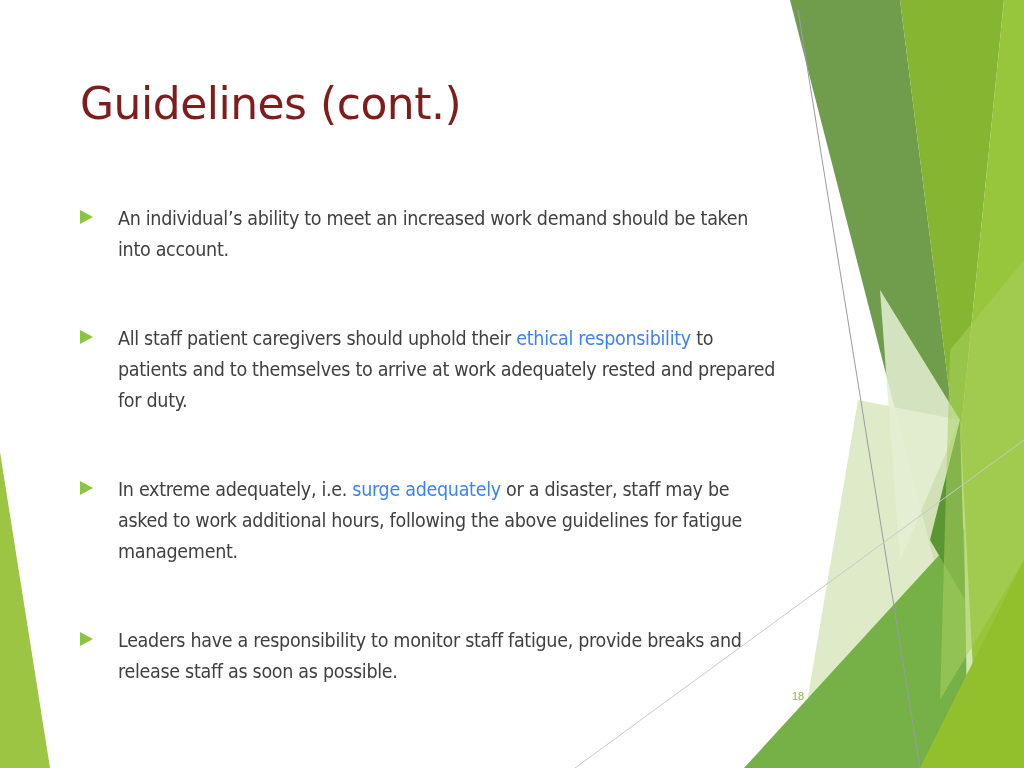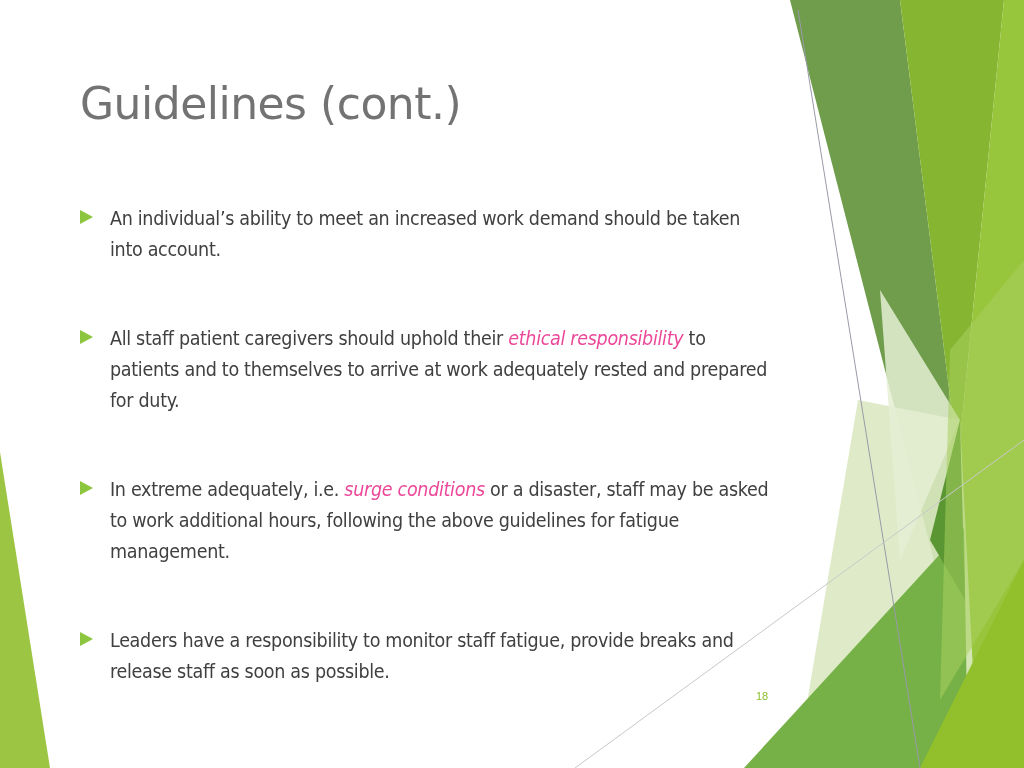"Guidelines (cont.)" .title { color: #737373 -> #7f1d1d }
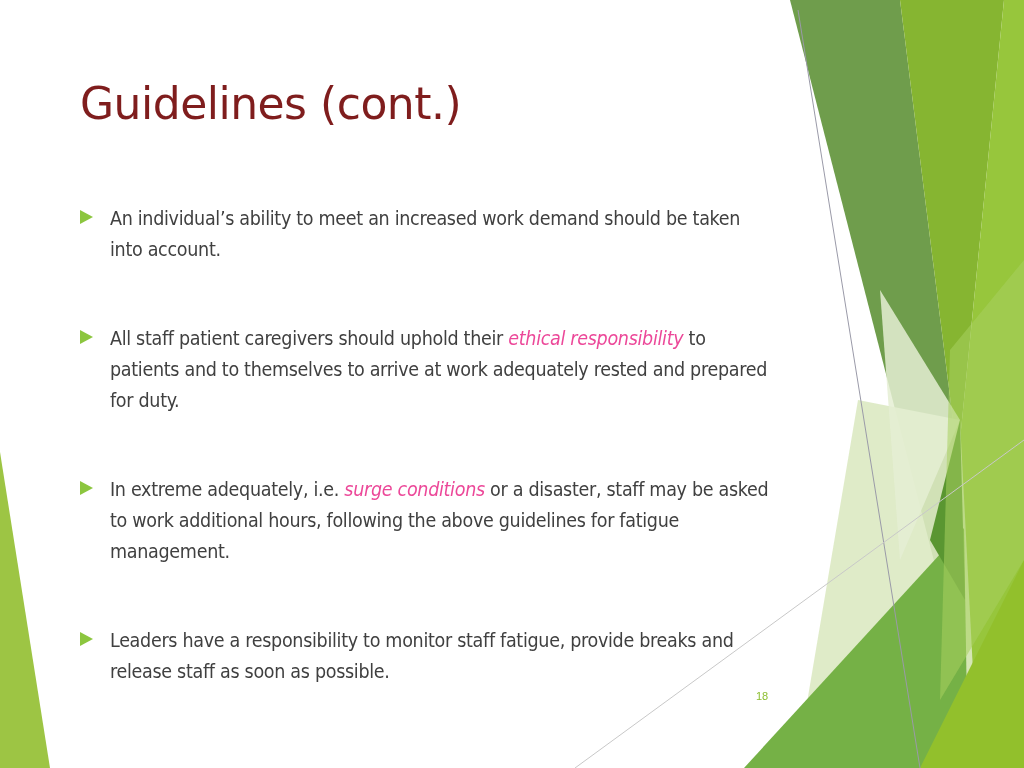"An individual’s ability to meet" .btext { left: 30px -> 38px }
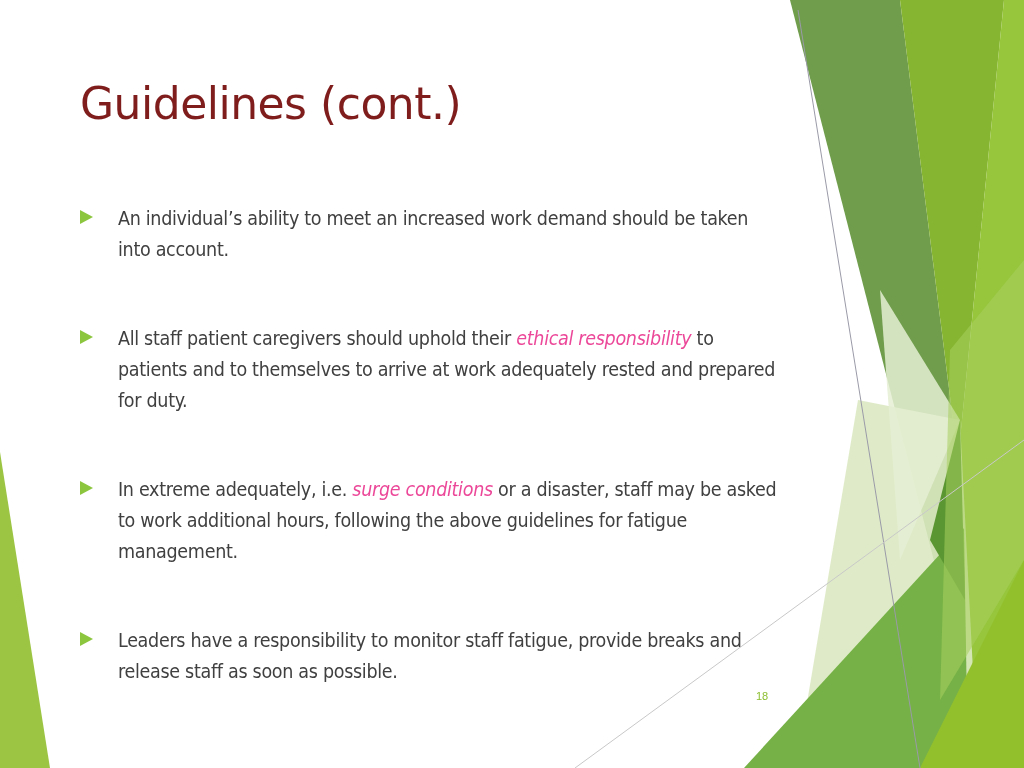"ethical responsibility" .hl { color: #ec4899 -> #3b82f6; font-style: italic -> none }
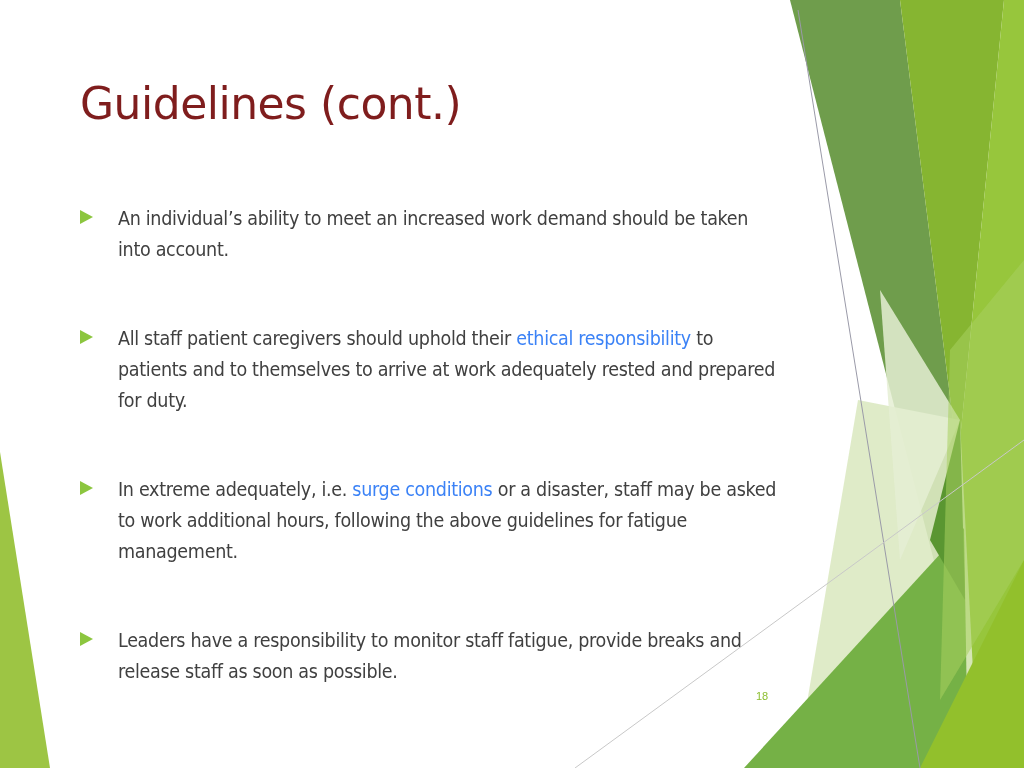"surge conditions" span.hl { text: conditions -> adequately }
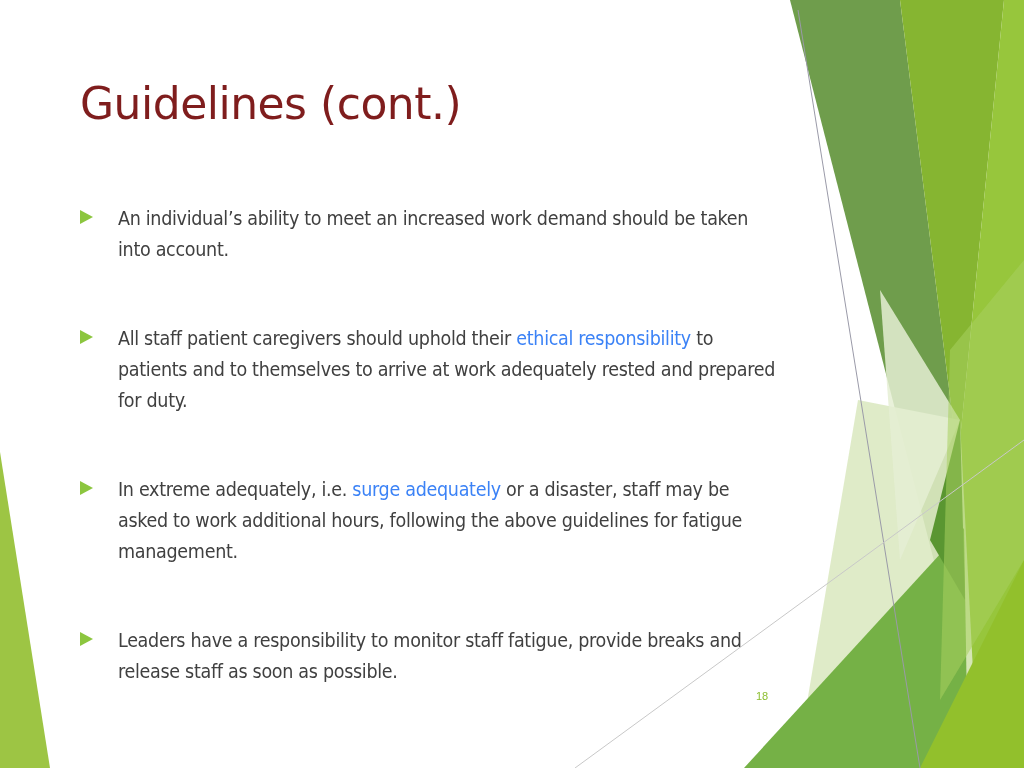"18" .pagenum { left: 756px -> 792px }
